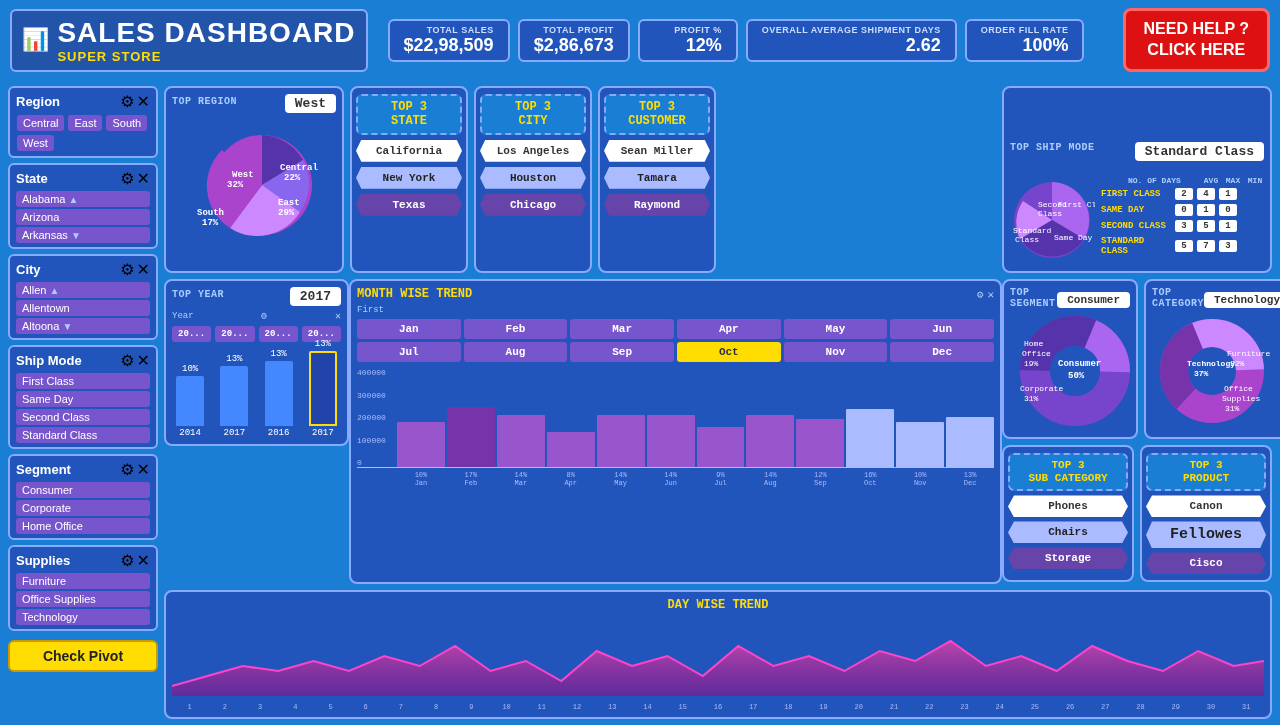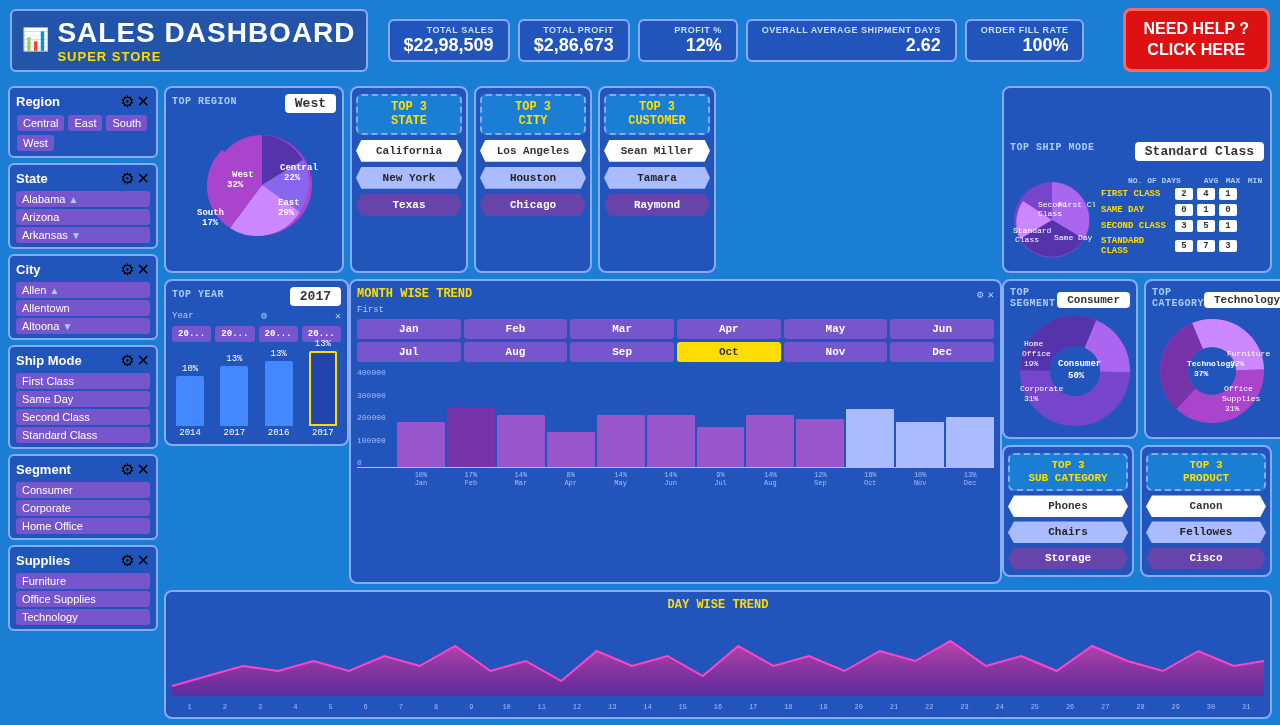"Fellowes" div { font-size: 11px -> 15px }
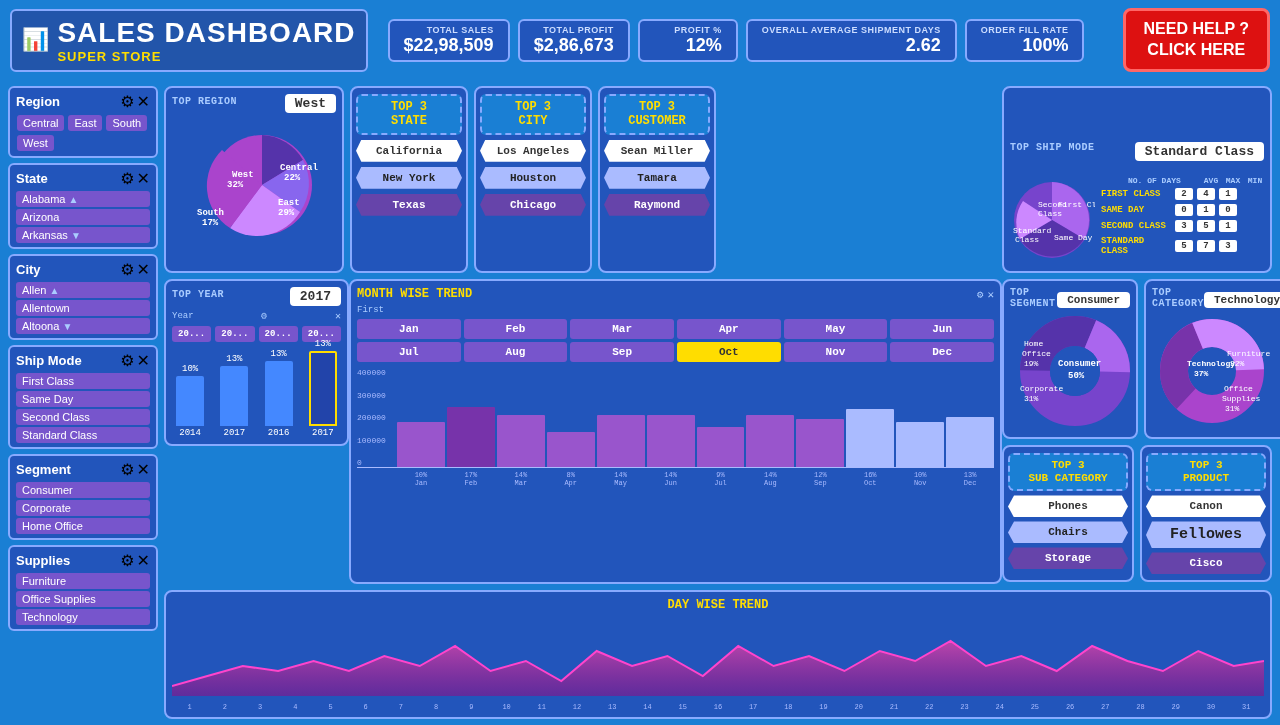"Check Pivot" div.check-pivot-btn { html: none -> <div>Check Pivot</div> }
